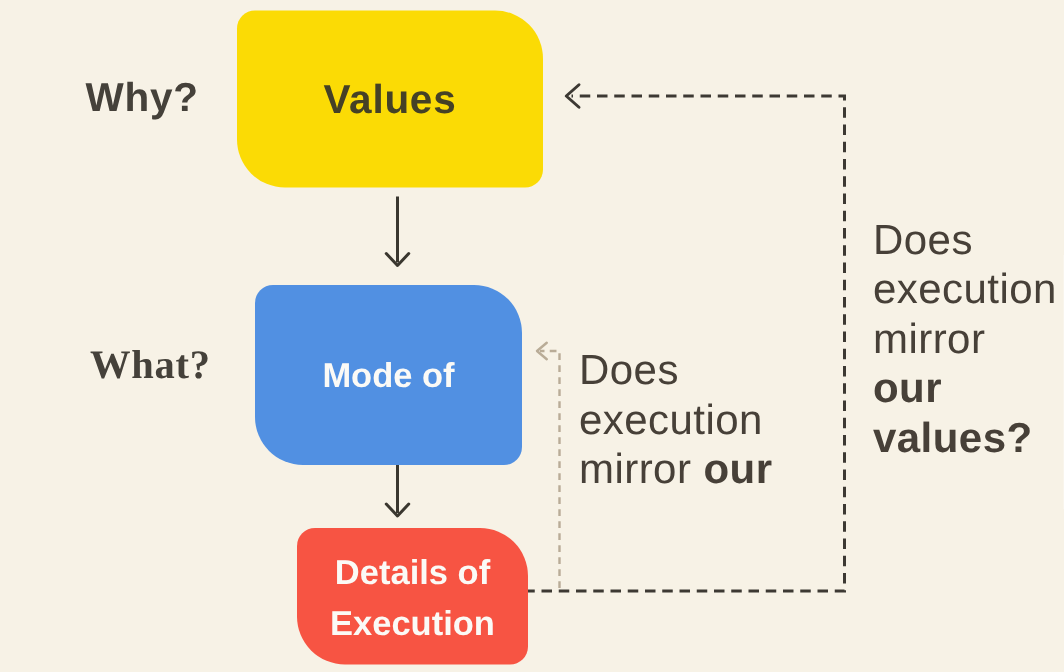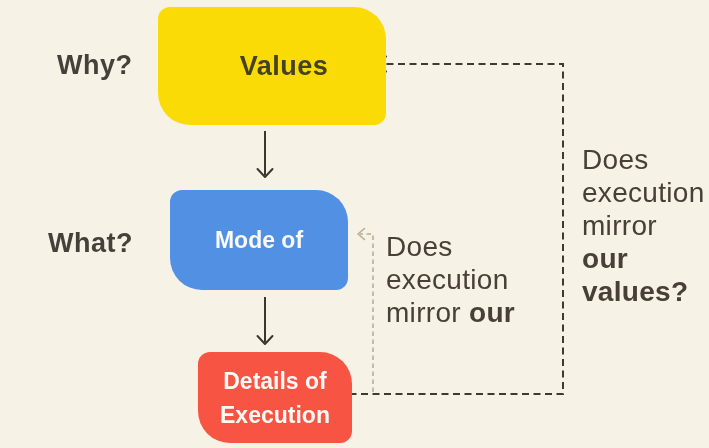"Values" .box.values { padding-left: 24px -> none }
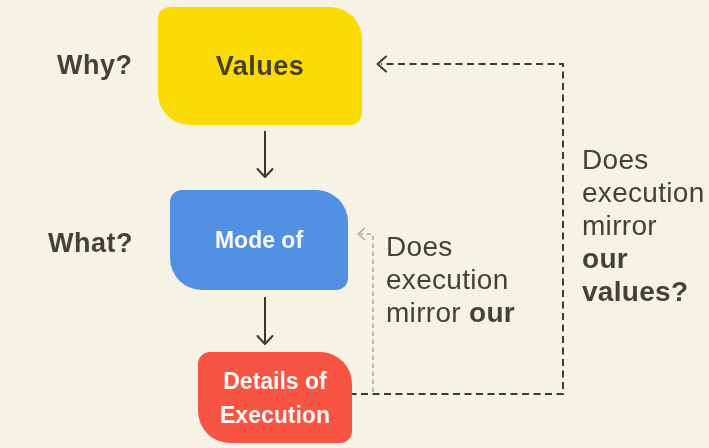"What?" .row-label.what { font-family: none -> Liberation Serif, serif; left: 4px -> 16px }
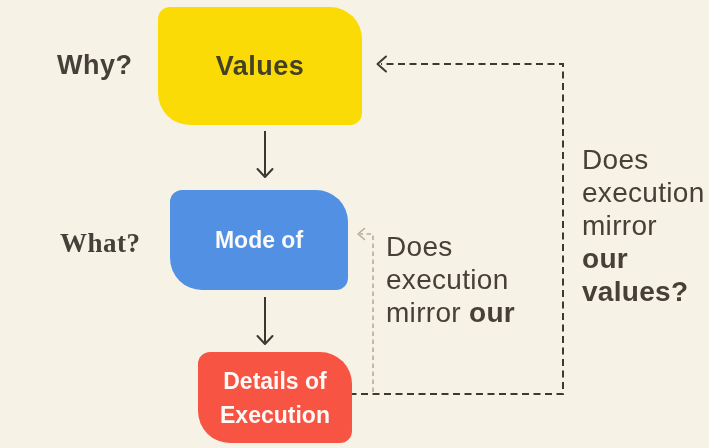"Mode of" .box.mode { height: 100px -> 120px }
